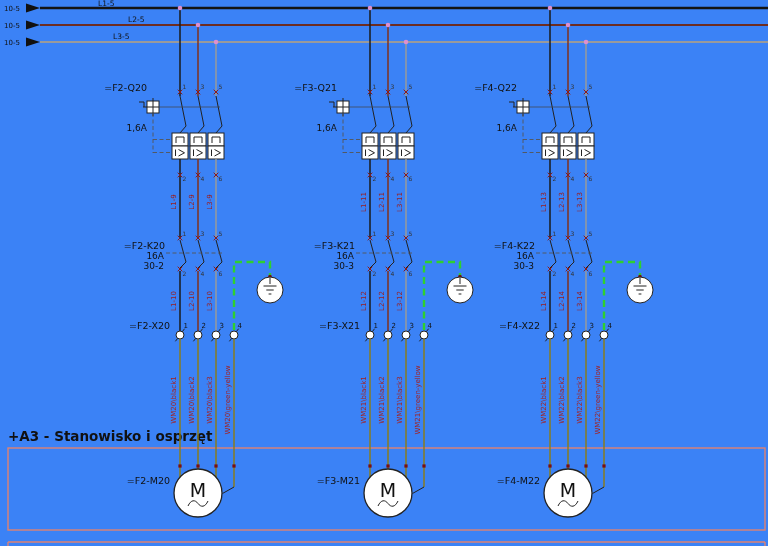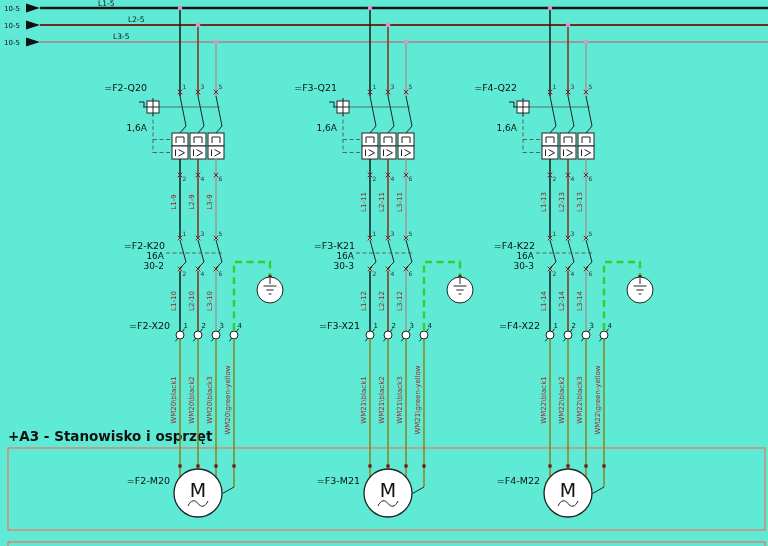"10-5" #canvas { background: #5eead4 -> #3b82f6 }
